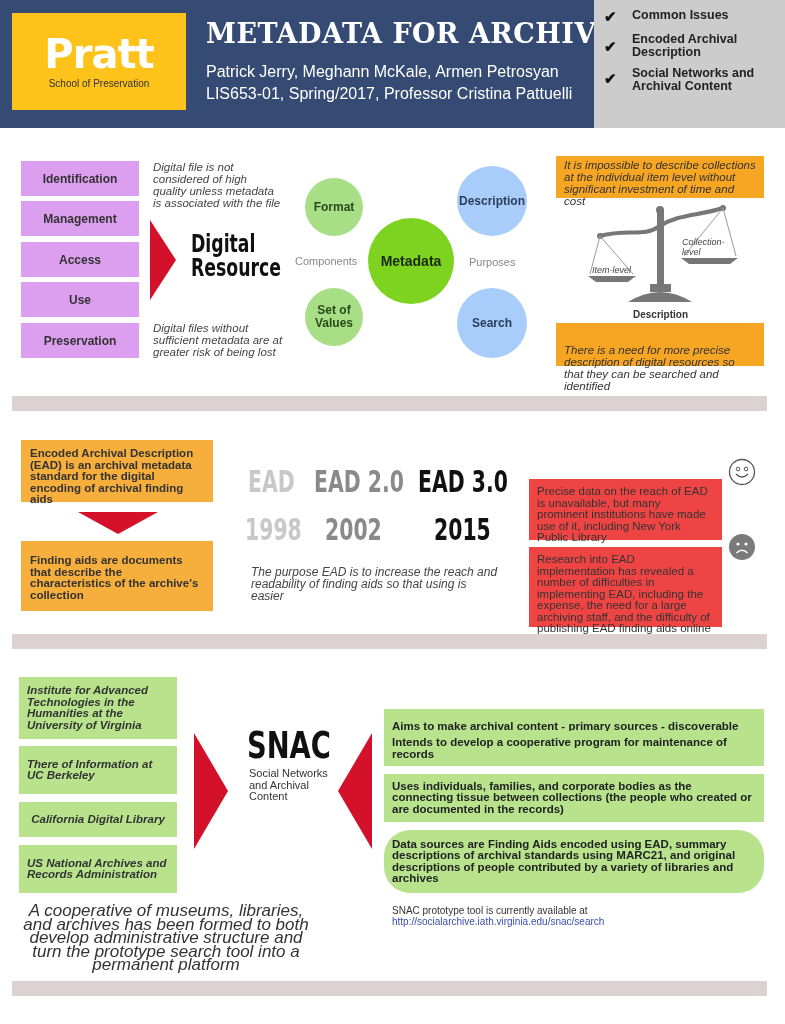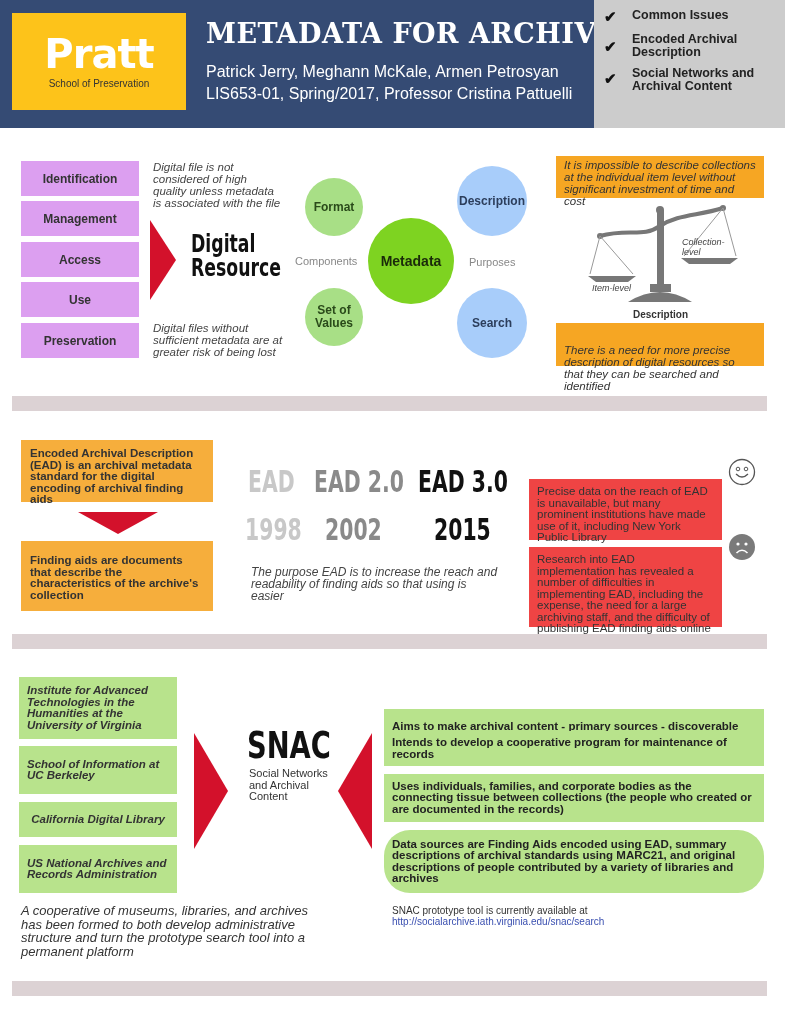"Item-level" div.abs { margin-top: 18px -> none }
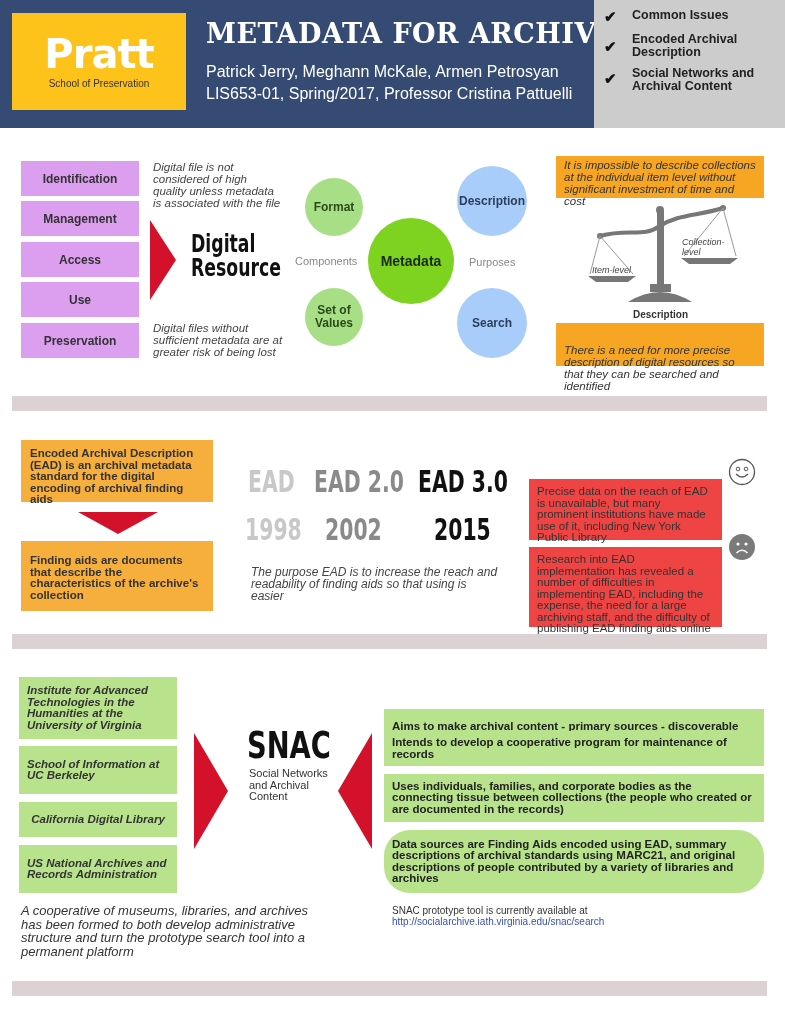"School of Information at UC" div.abs { text: School -> There }
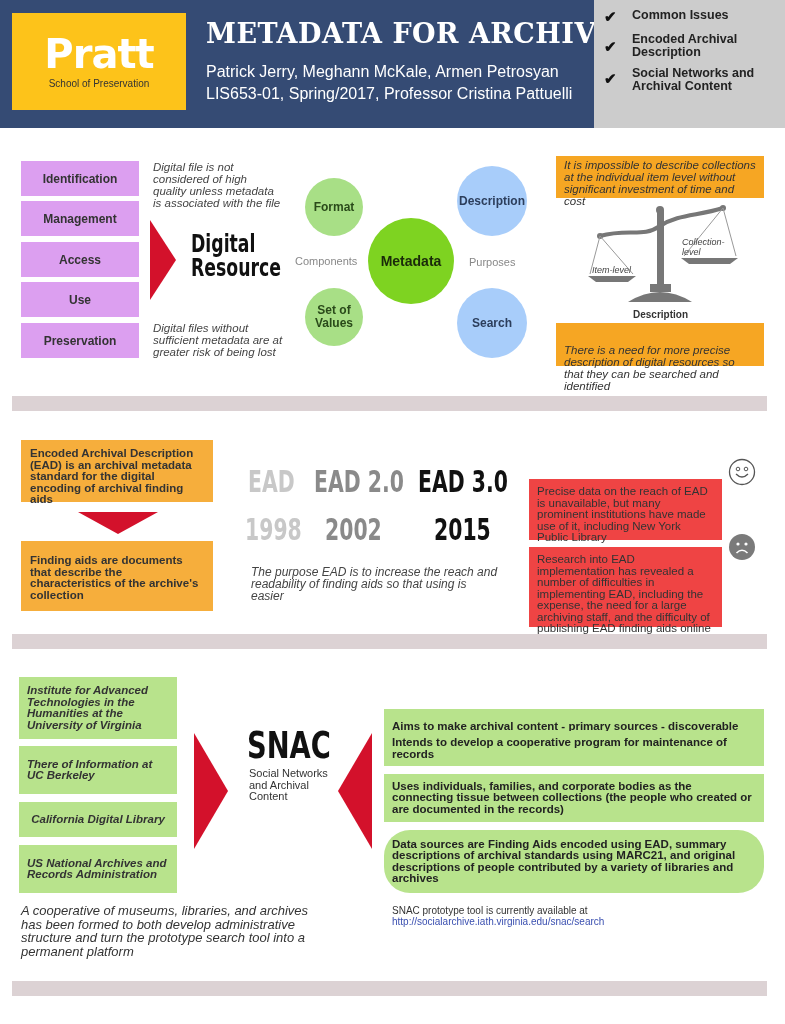"A cooperative of museums, libraries," div.abs { font-size: 13px -> 17px; text-align: none -> center }
